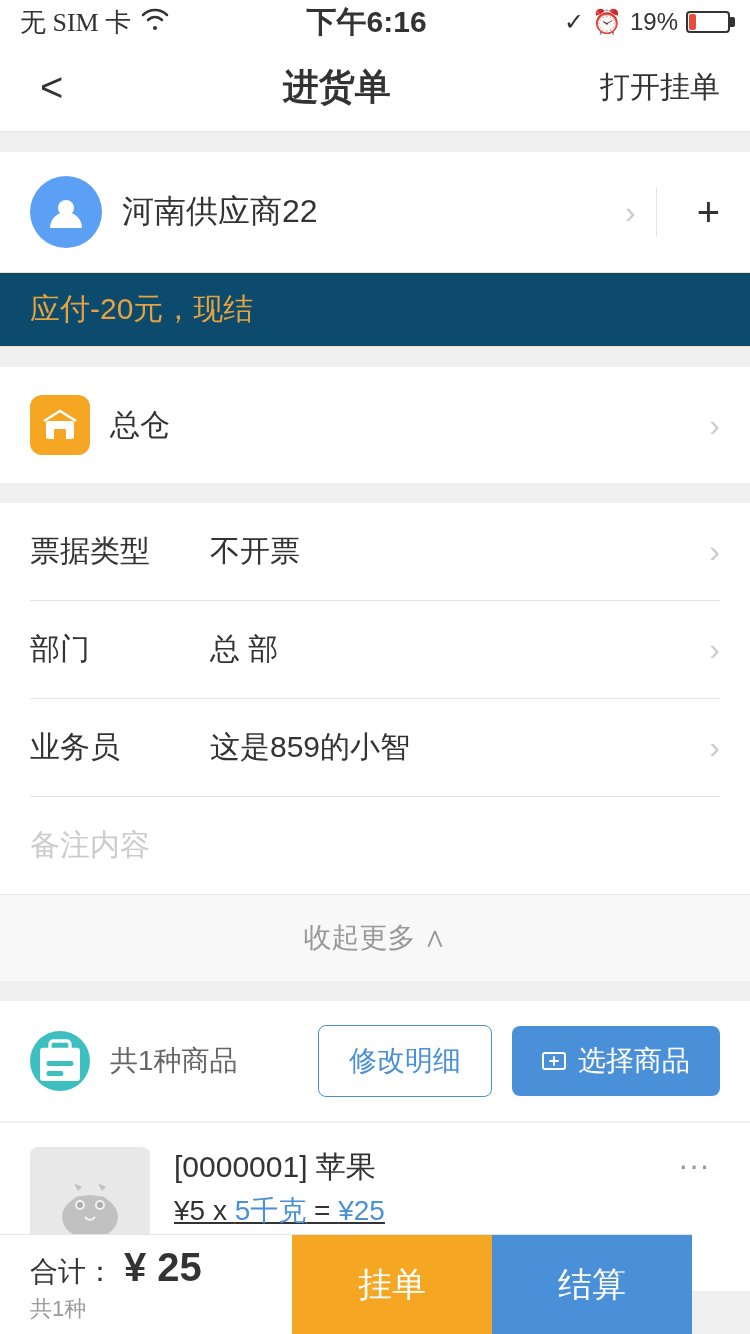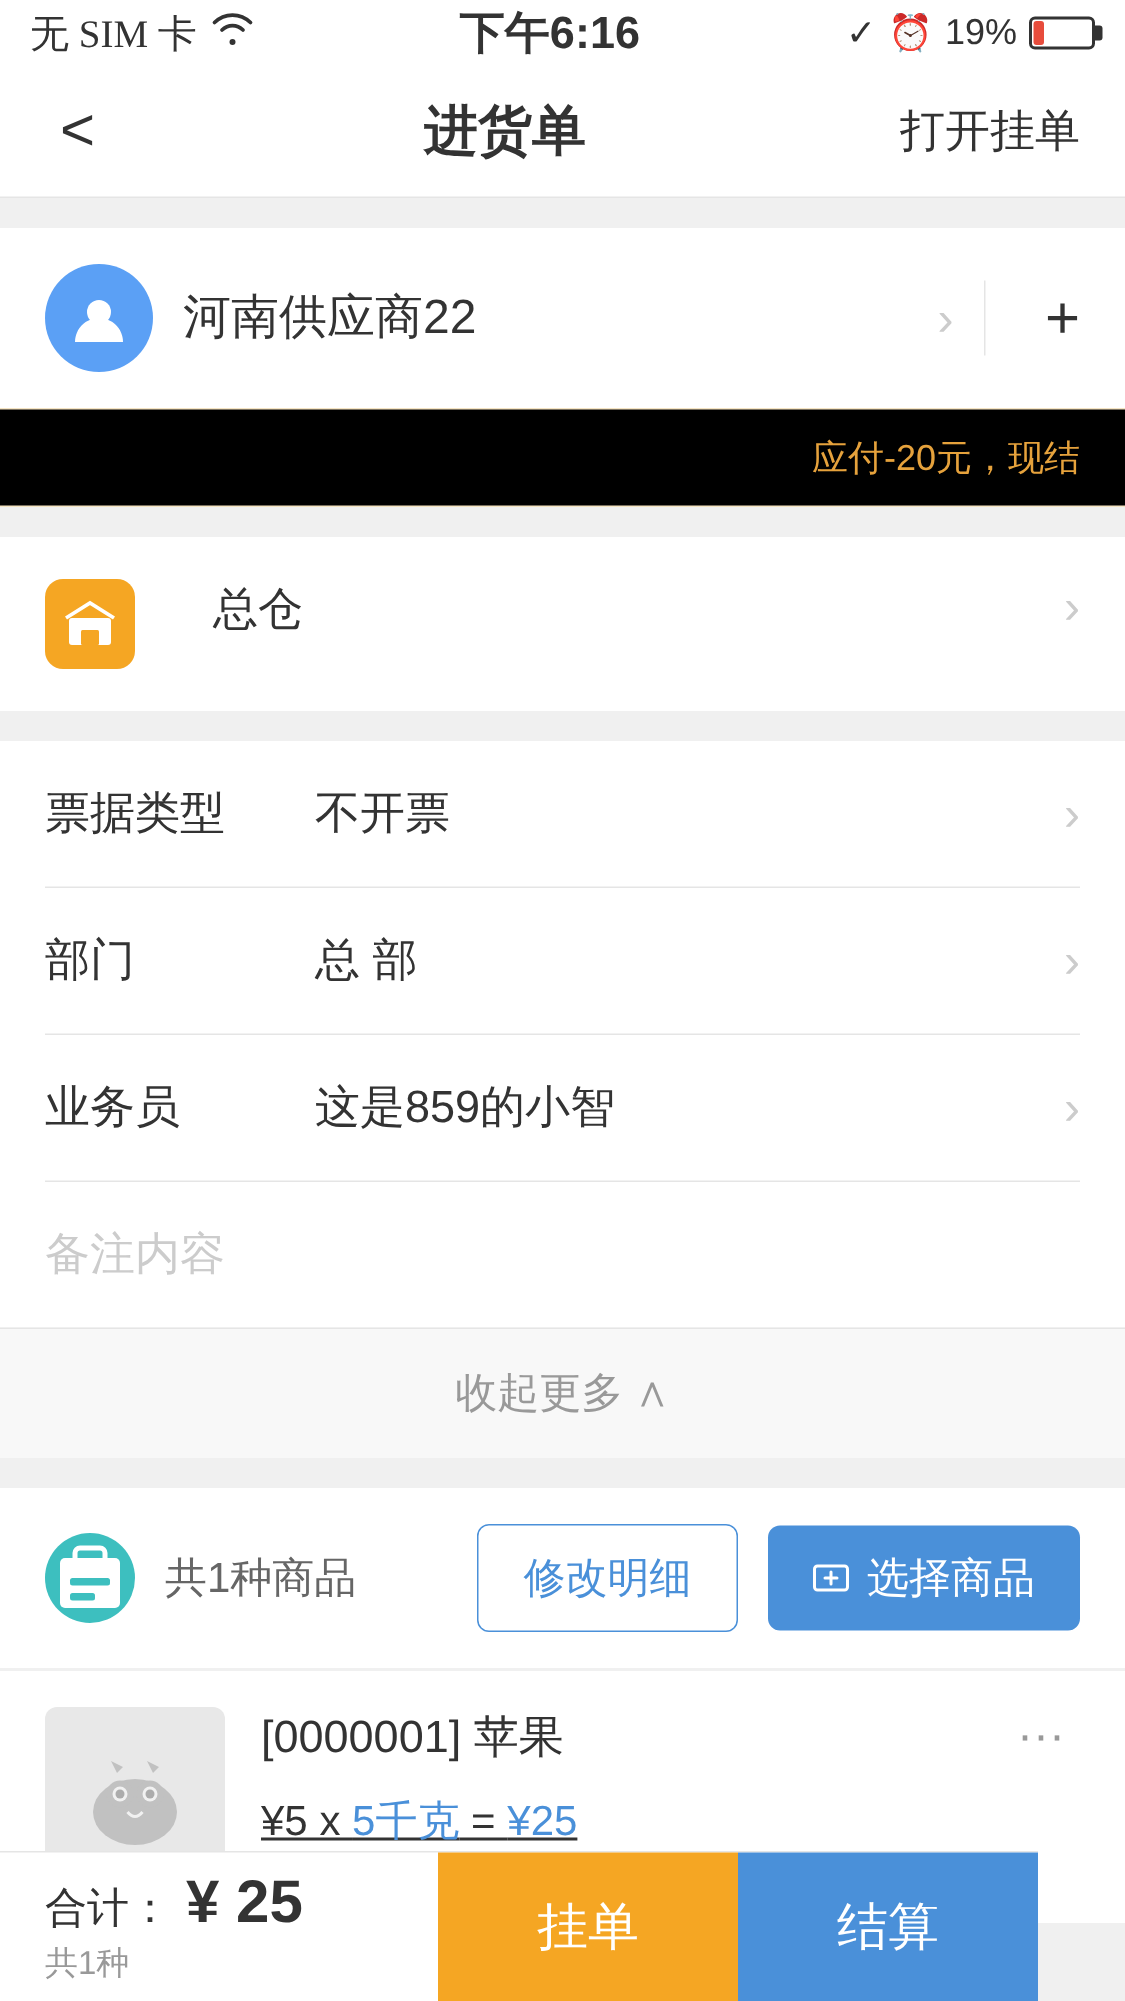"应付-20元，现结" .notice-bar { background: #000000 -> #0c4a6e; font-size: 24px -> 30px; text-align: right -> none }
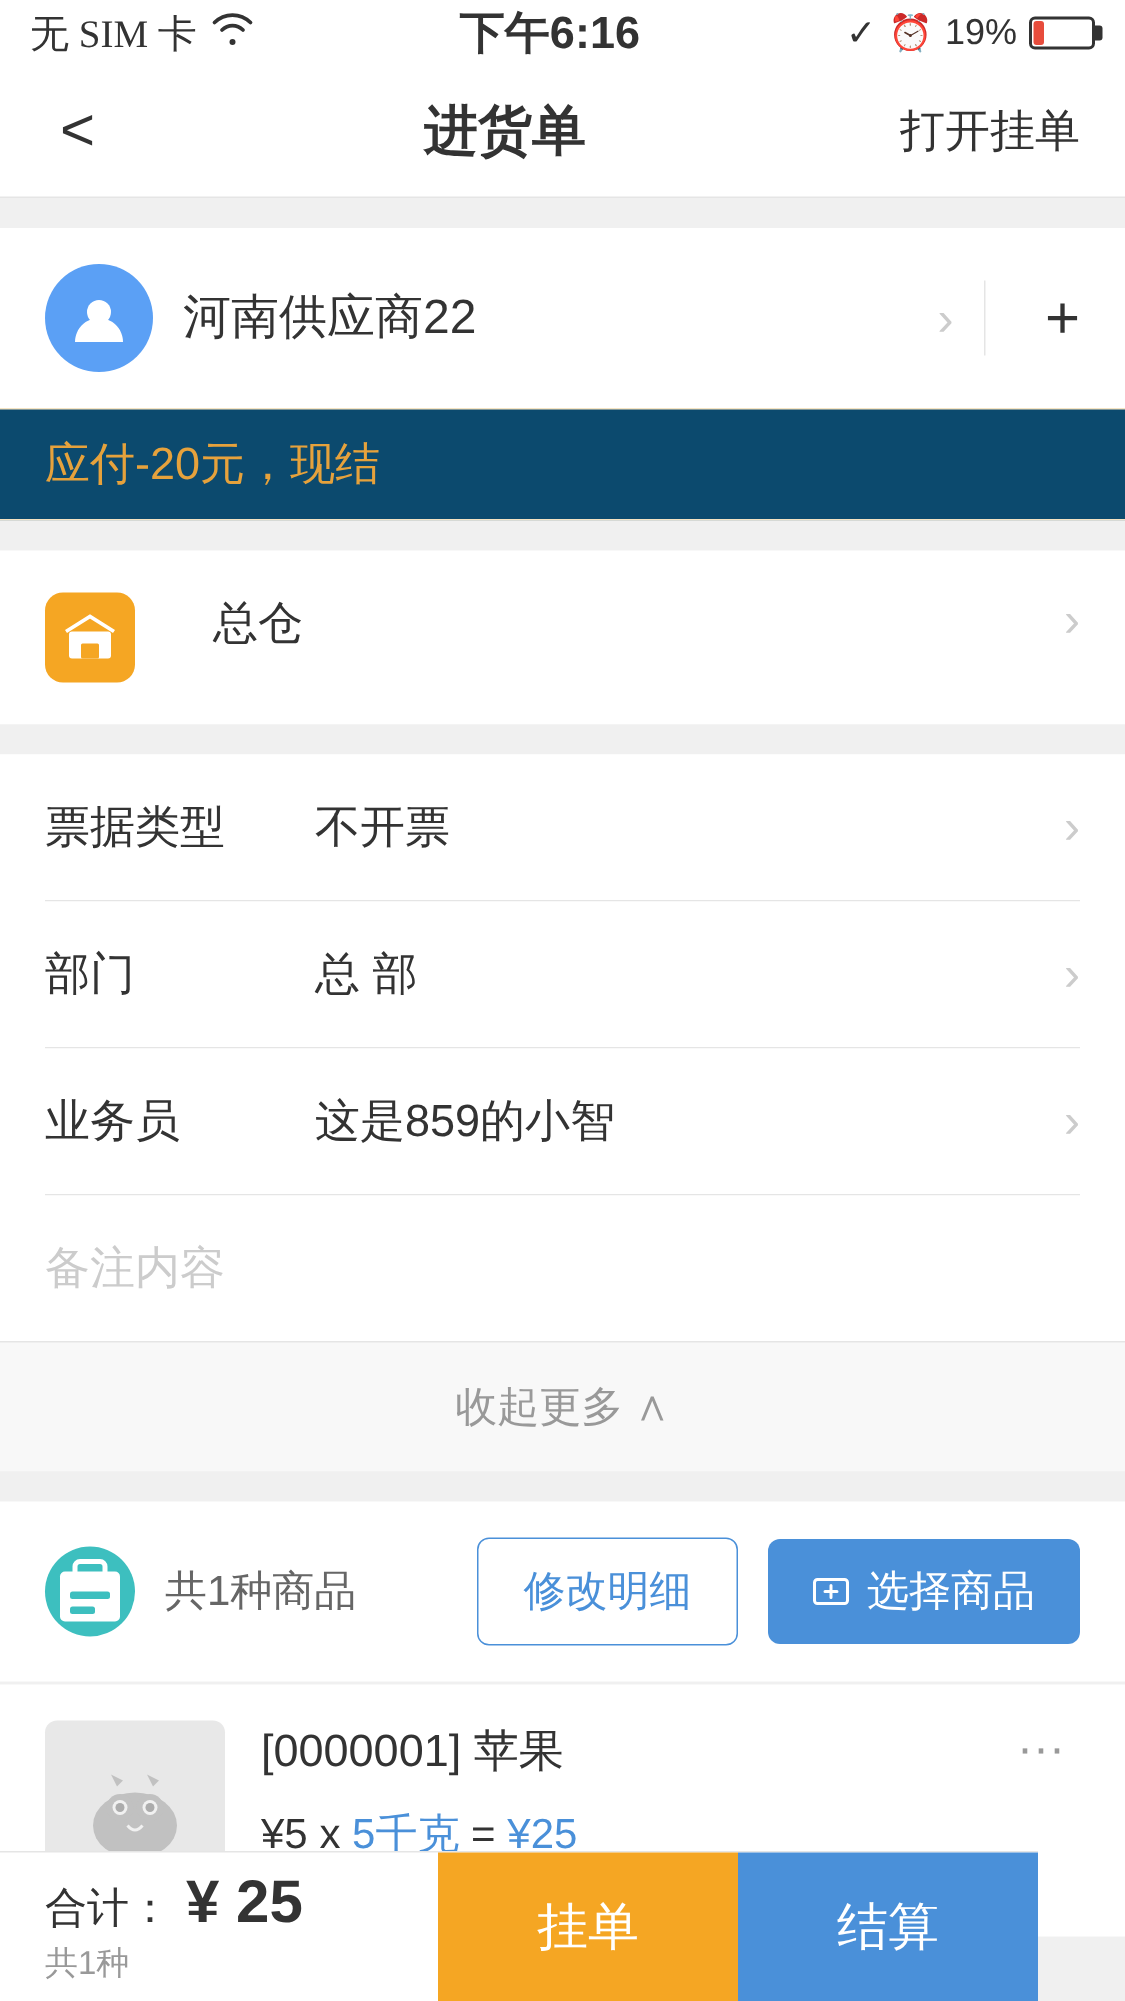"总仓" .info-row { align-items: none -> center; gap: 32px -> none }
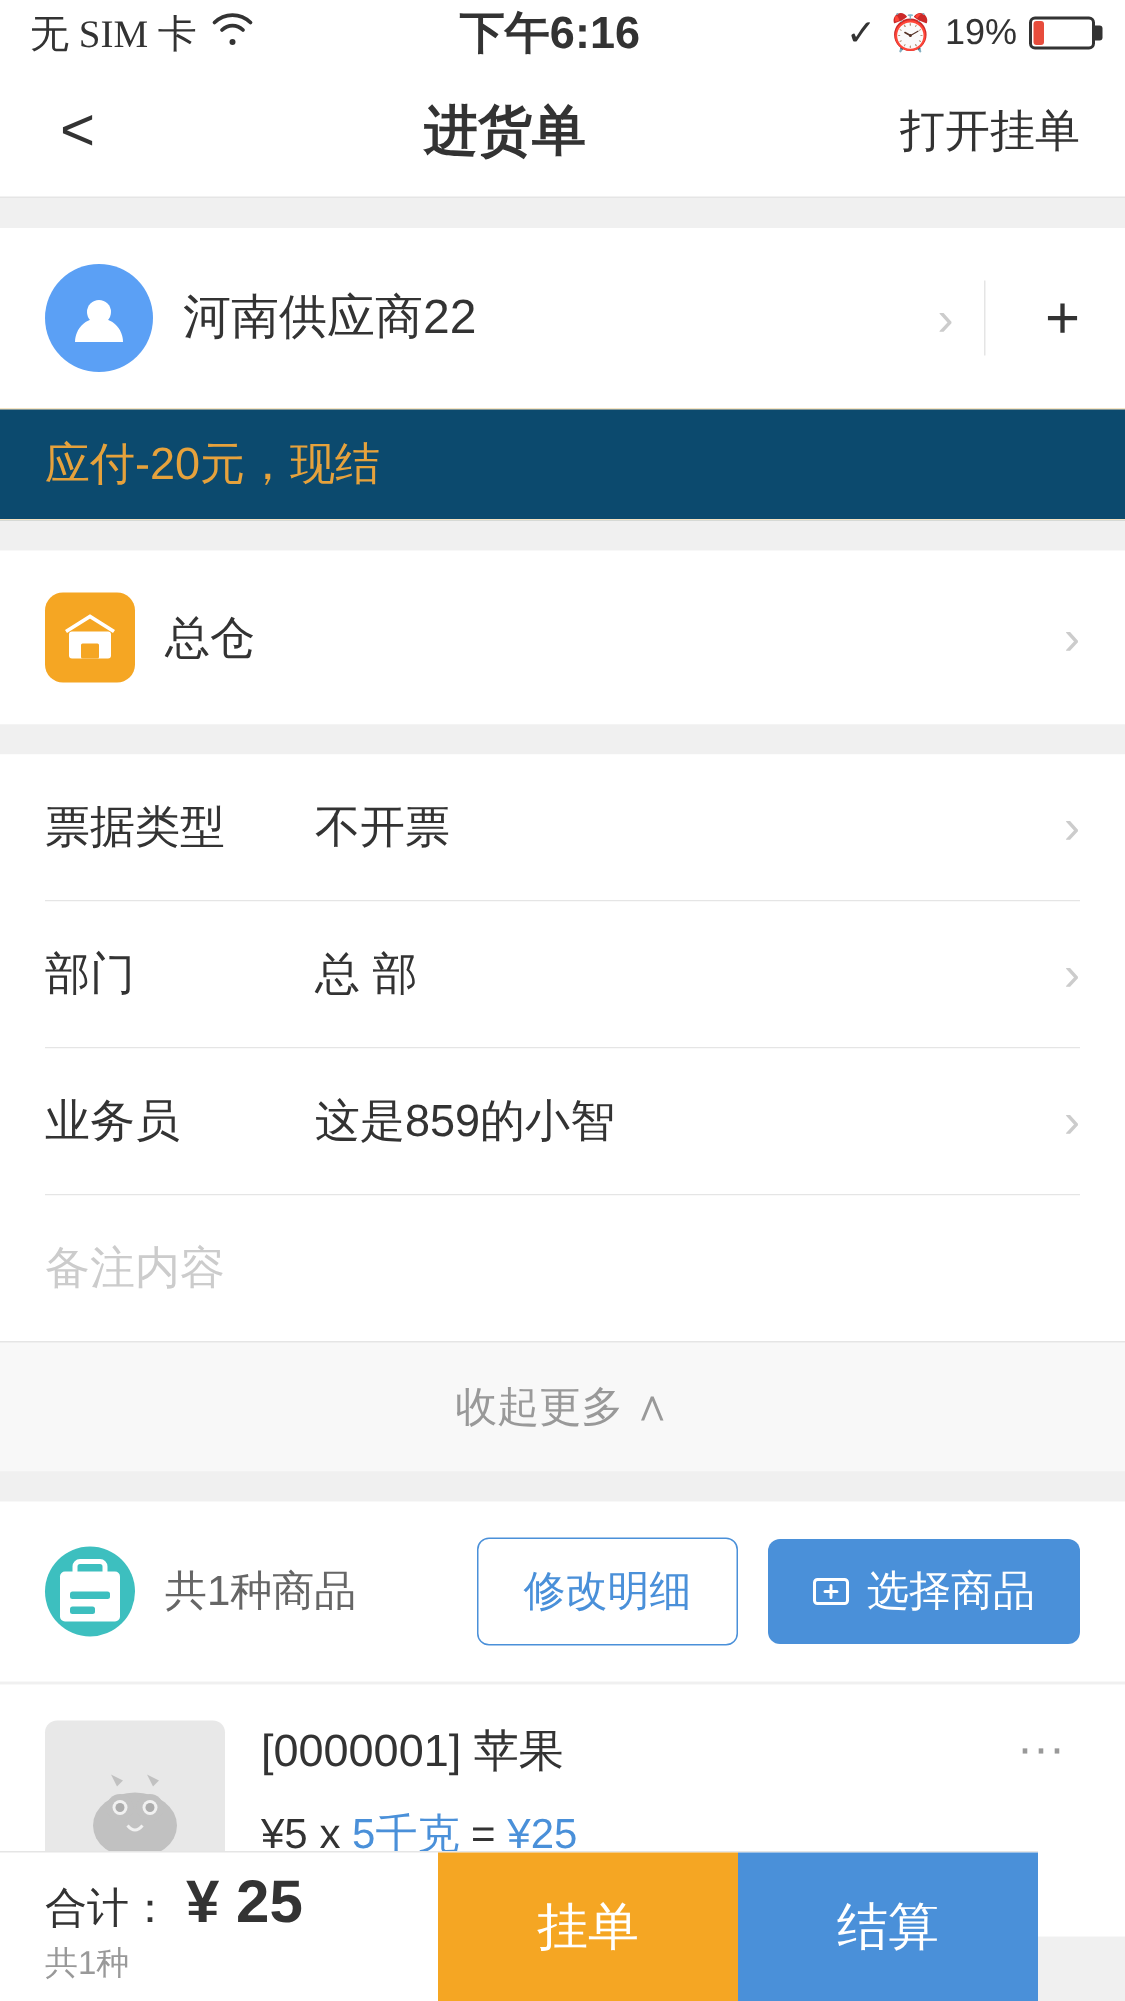"[0000001] 苹果" .product-name { margin-bottom: 16px -> 4px }
